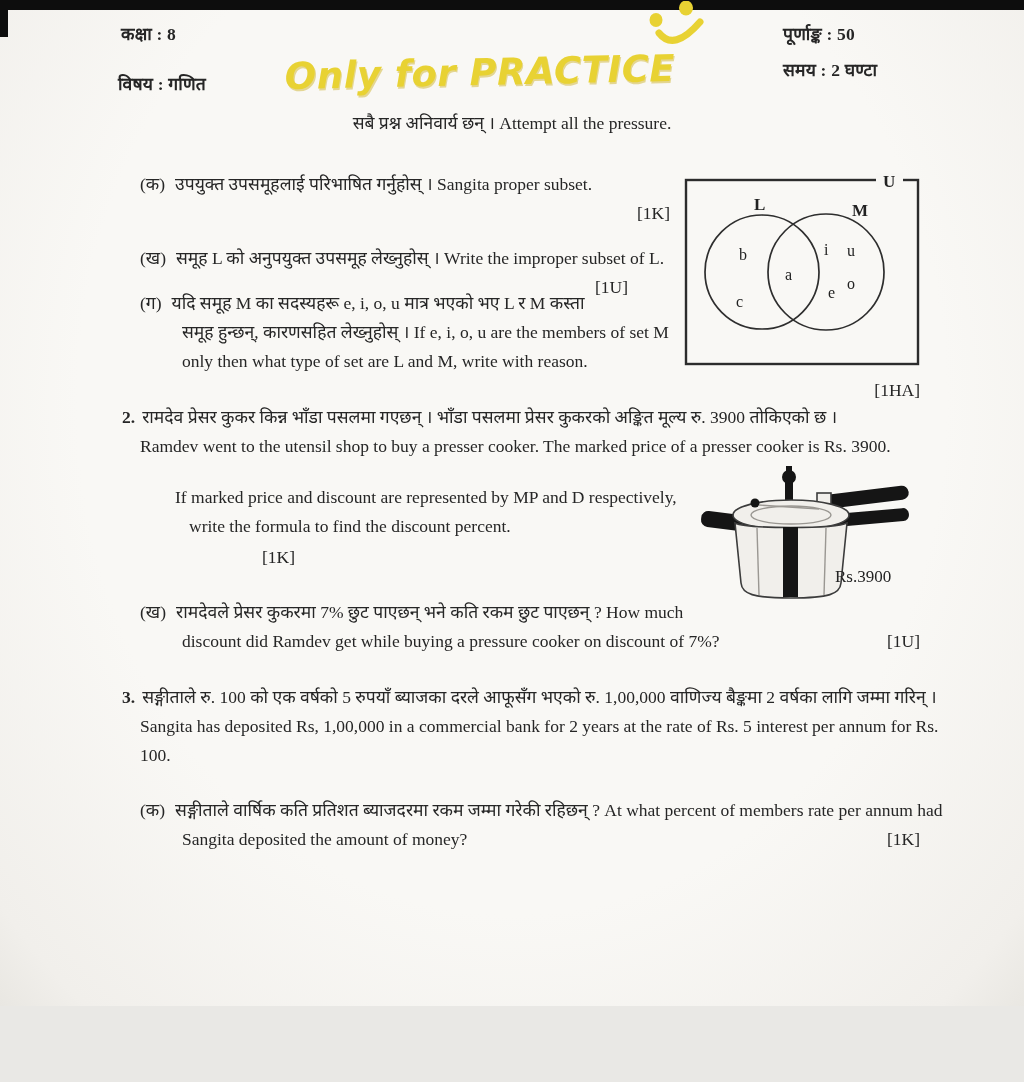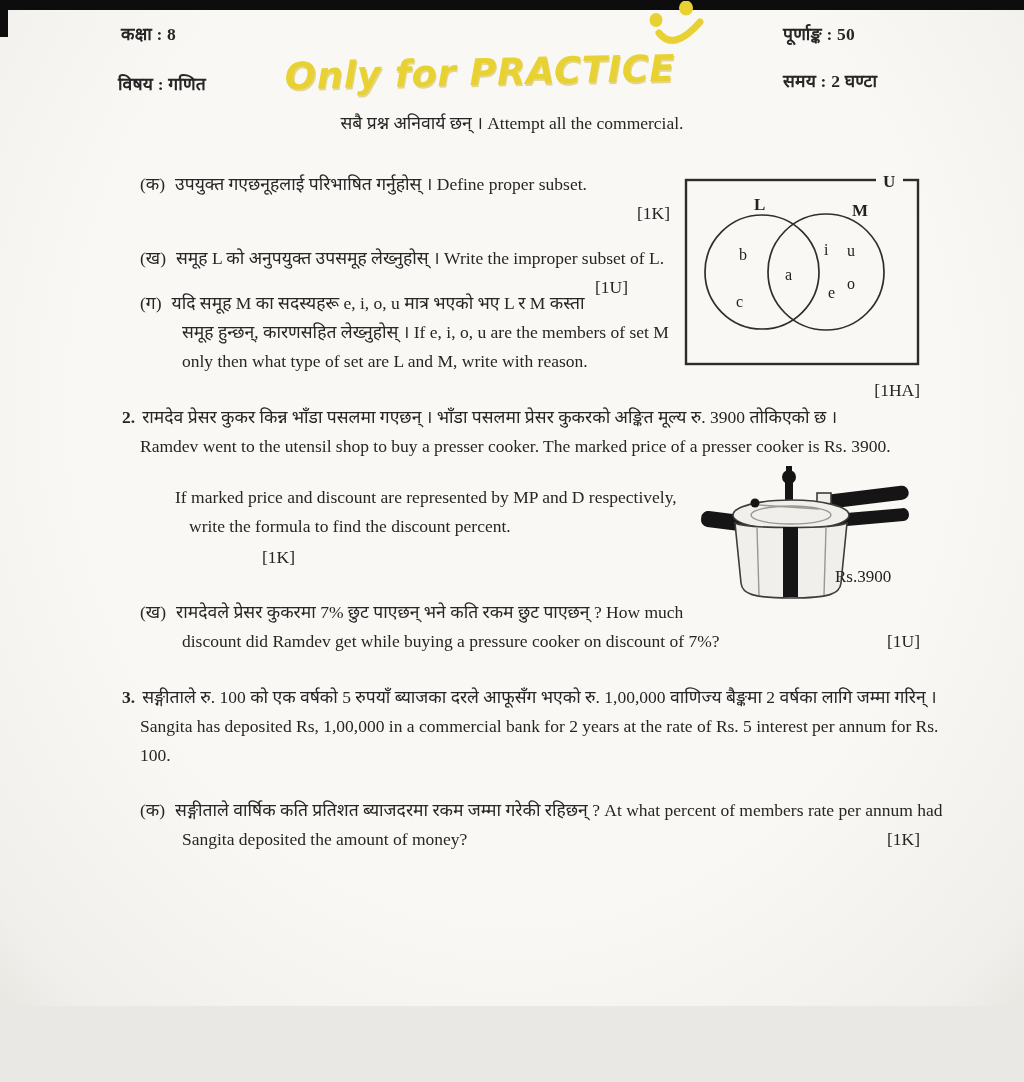"समय : 2 घण्टा" .time-label { top: 68px -> 57px }
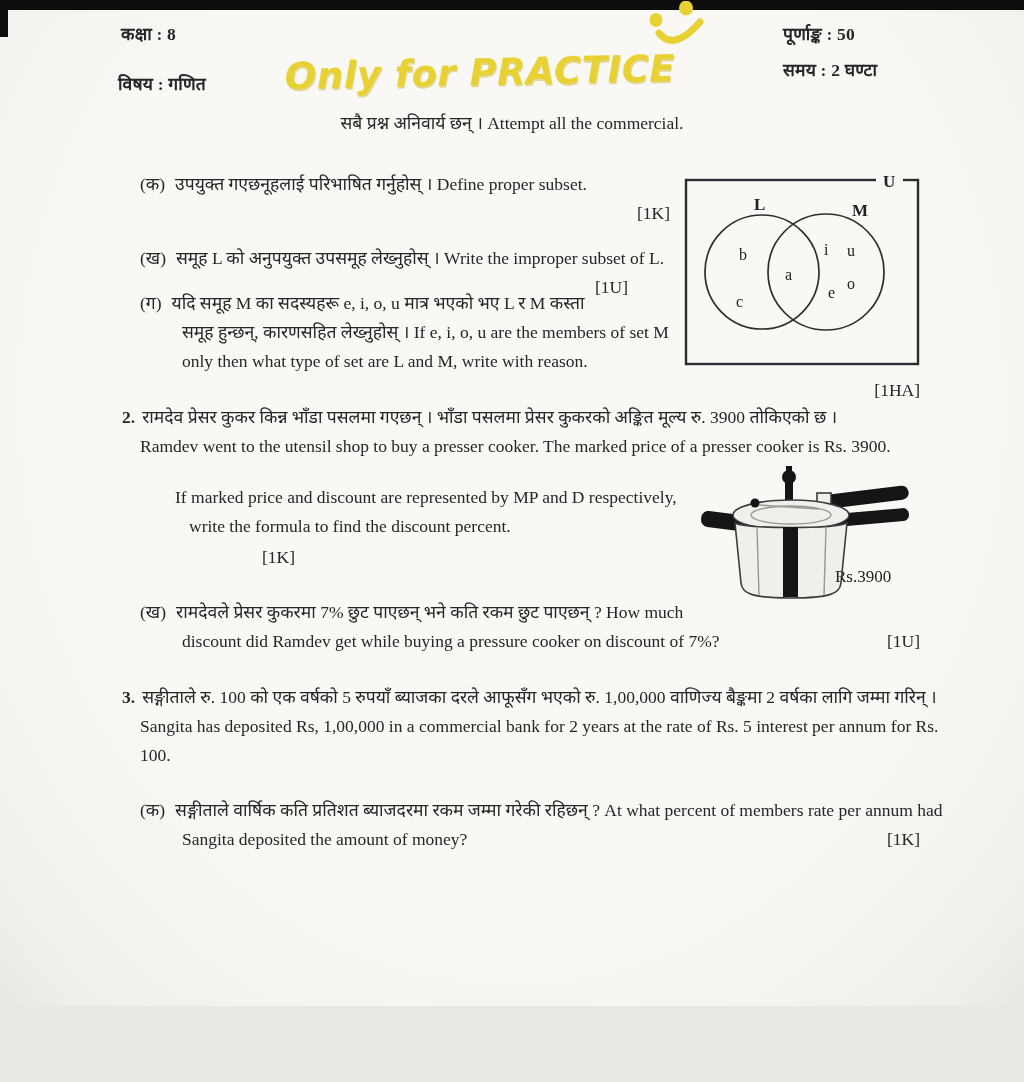"सबै प्रश्न अनिवार्य छन् ।" div.instruction { text: commercial -> pressure }
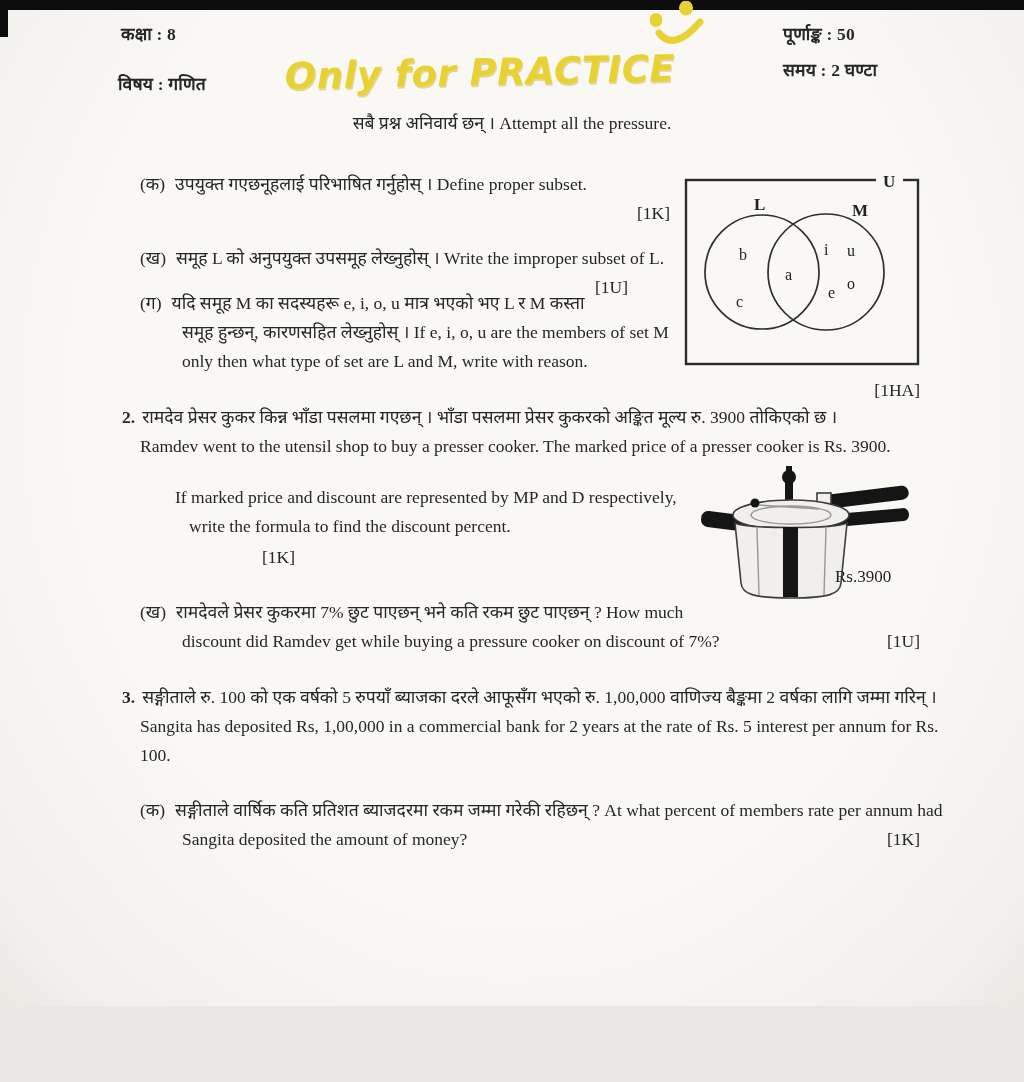"उपयुक्त गएछनूहलाई परिभाषित गर्नुहोस् ।" span { text: गएछनूहलाई परिभाषित गर्नुहोस् । Define -> उपसमूहलाई परिभाषित गर्नुहोस् । Sangita }
